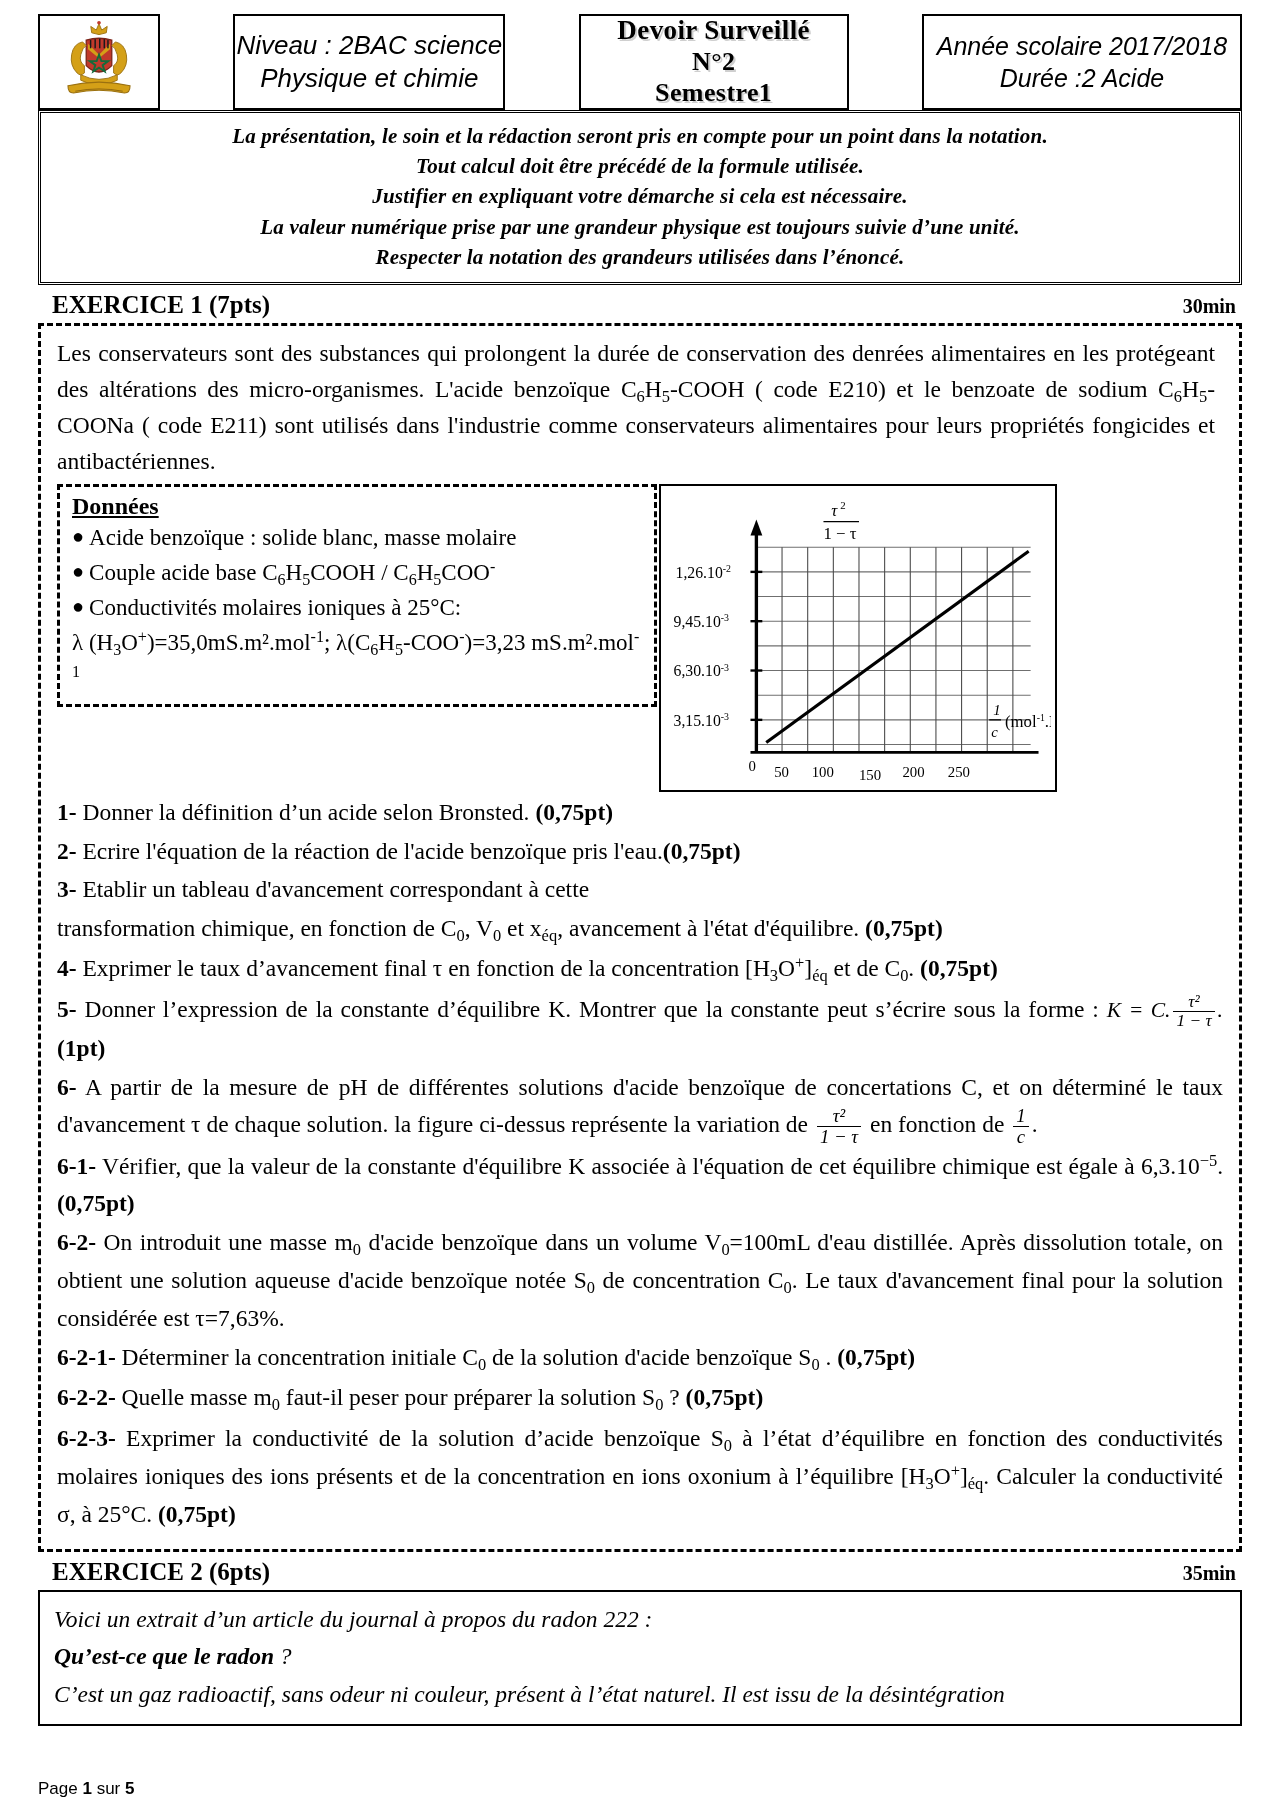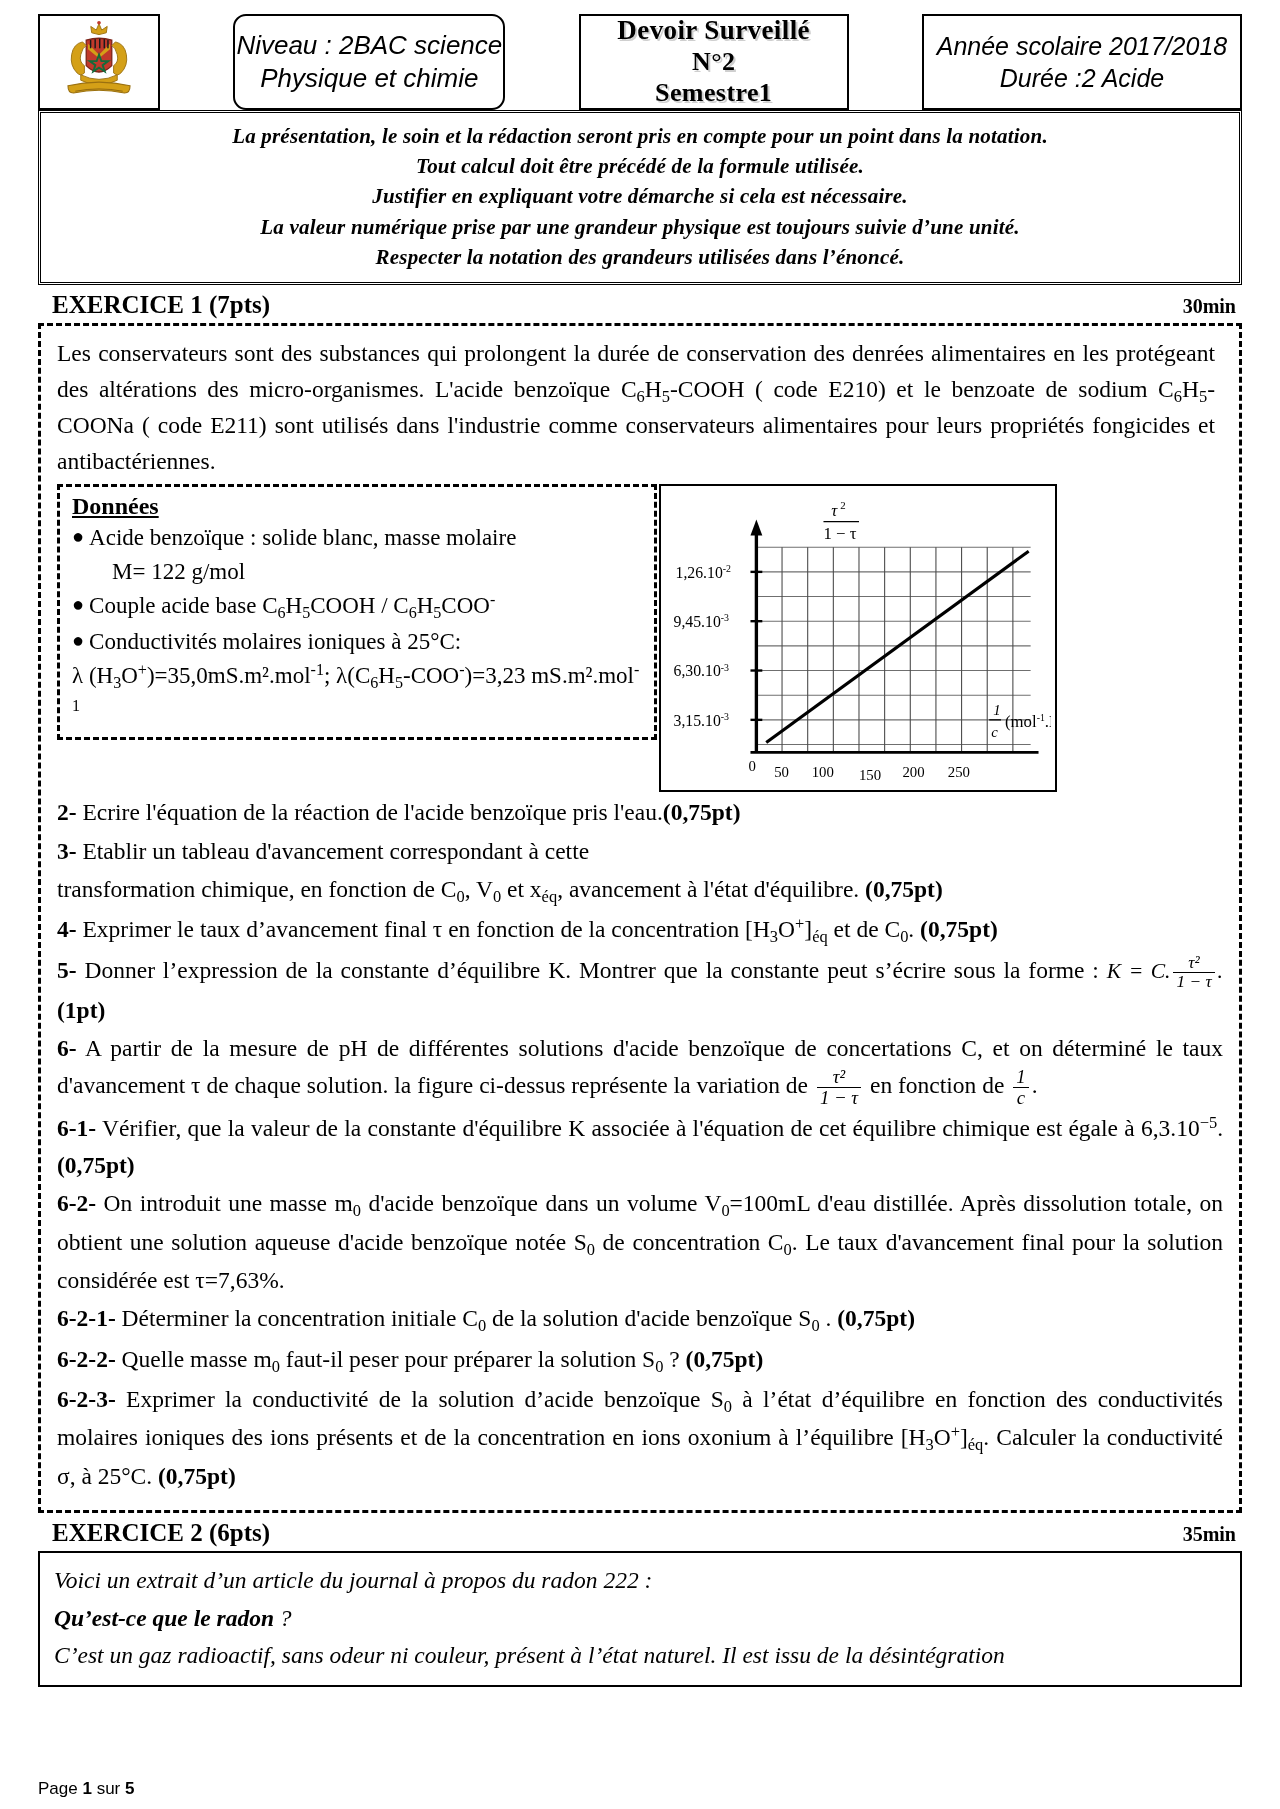"Niveau : 2BAC science" .hbox-niveau { border-radius: 13px -> none }
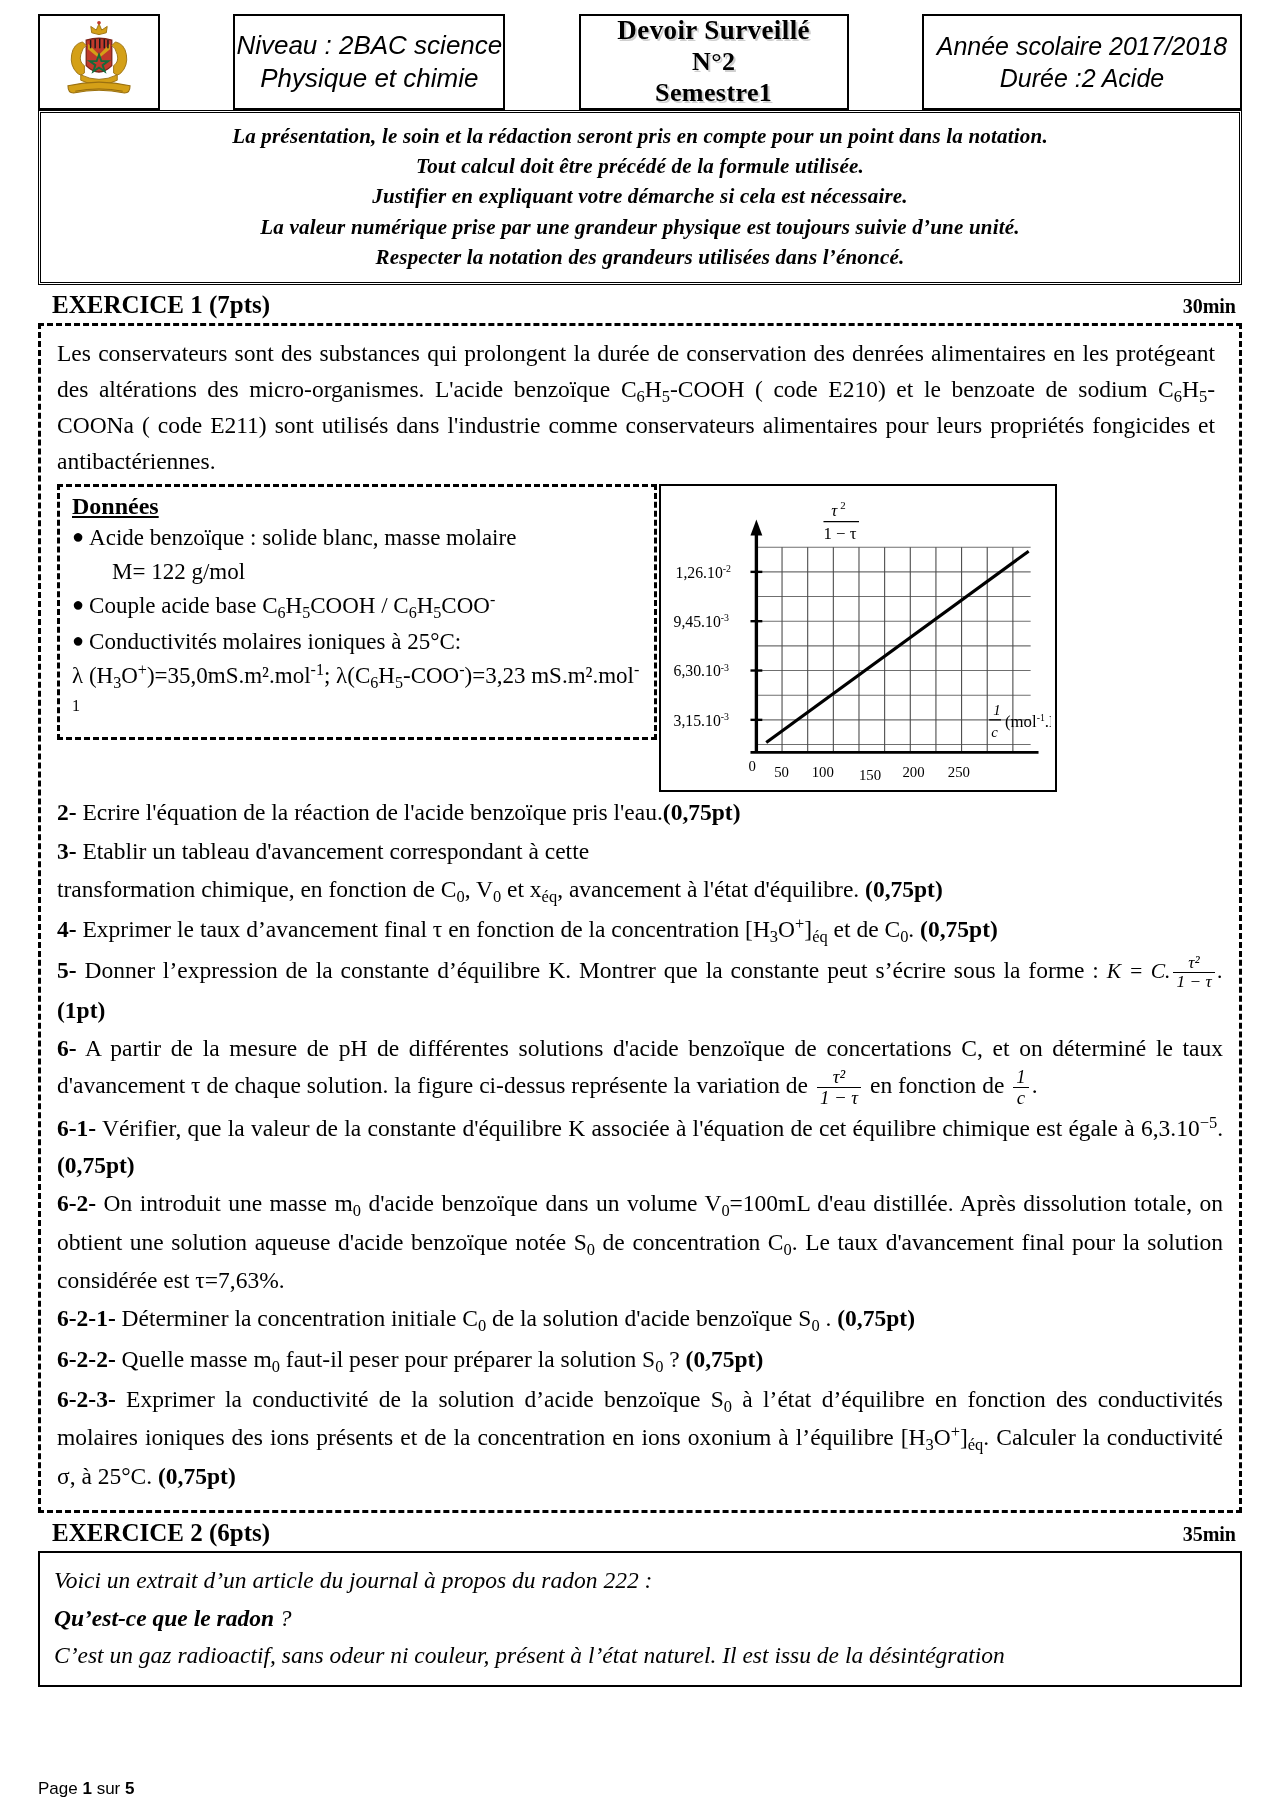"M= 122 g/mol" div.item { html: <div>M= 122 g/mol</div> -> none }
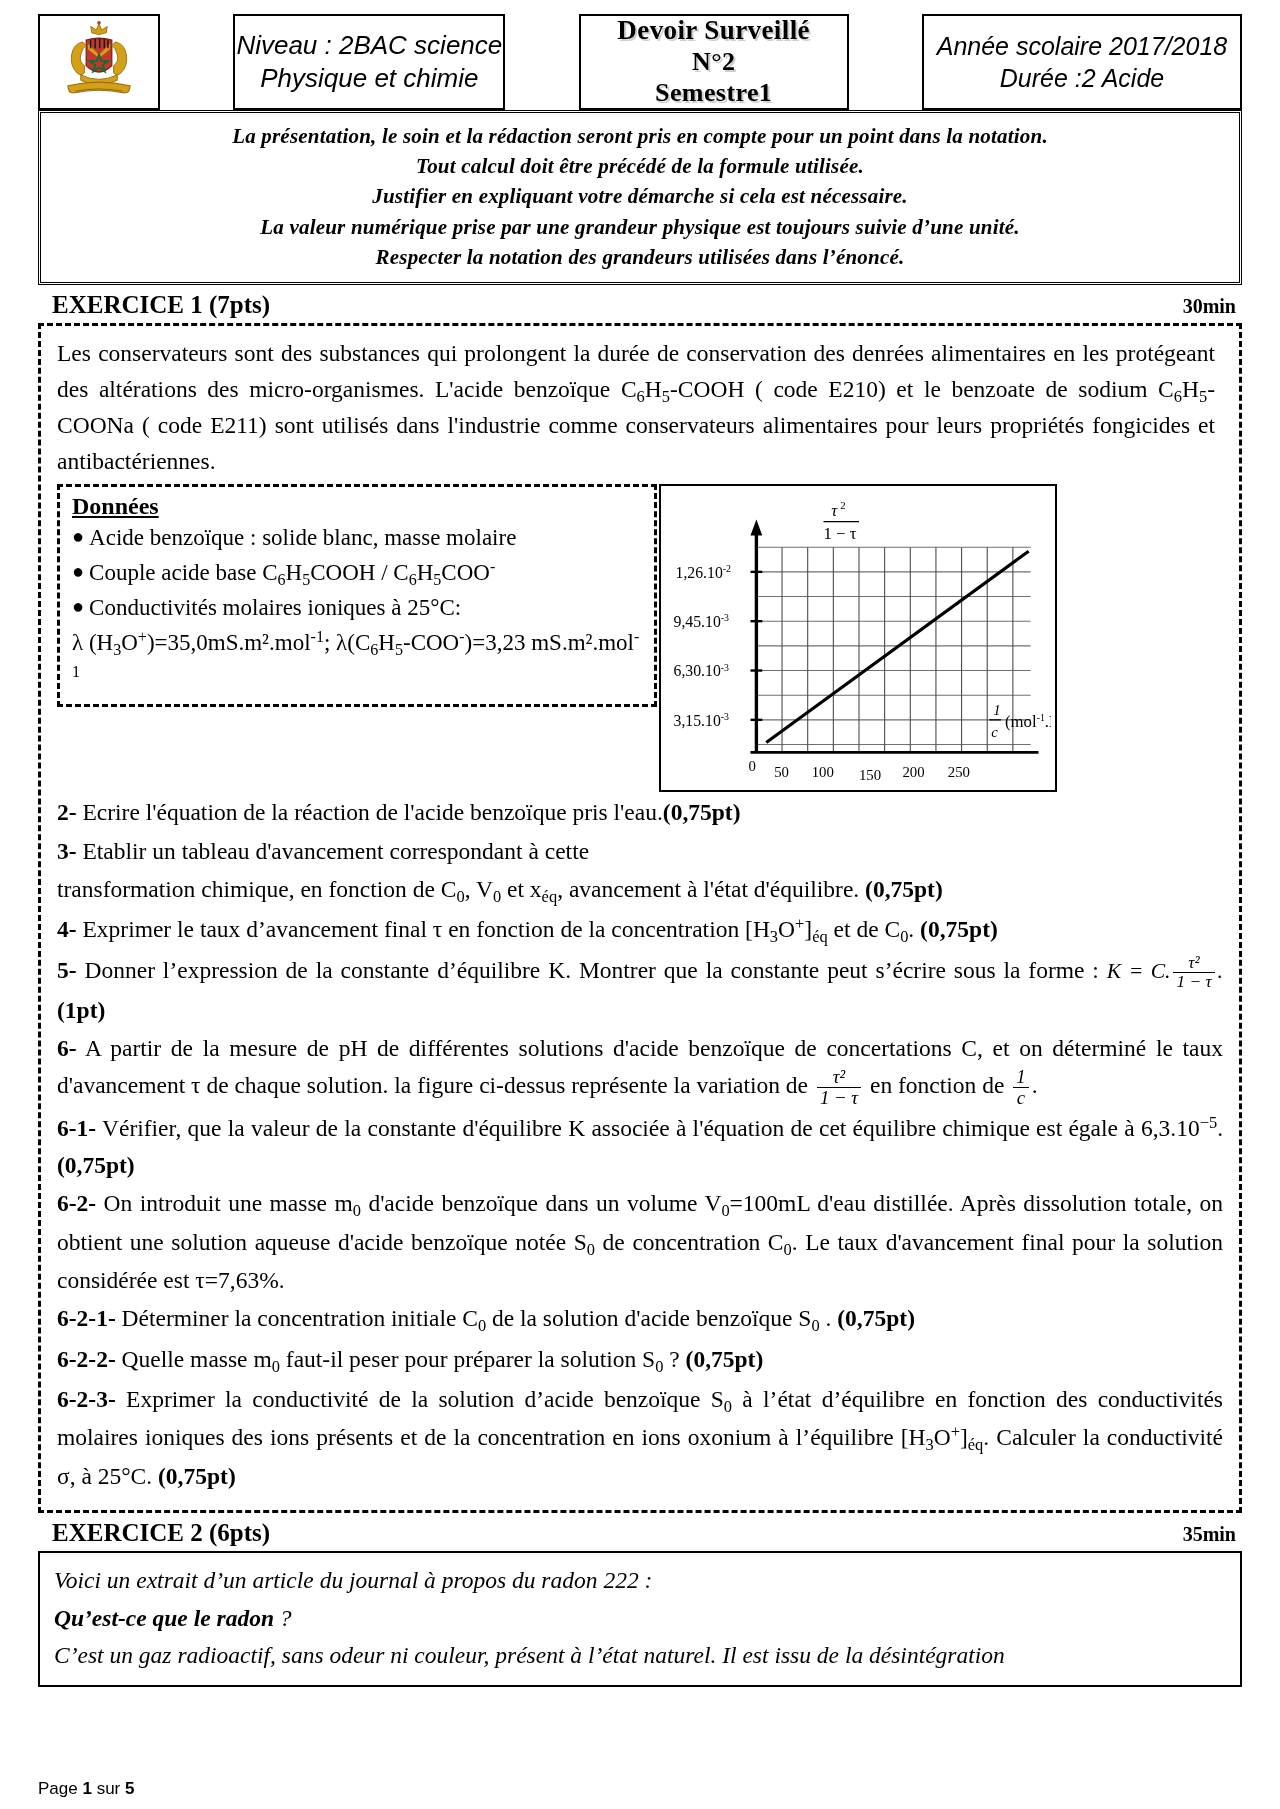"1- Donner la définition d’un" p.q { html: none -> <p> <span>1-</span> <span>Donner la définition d’un acide selon Bronsted.</span> <b>(0,75pt)</b> </p> }
